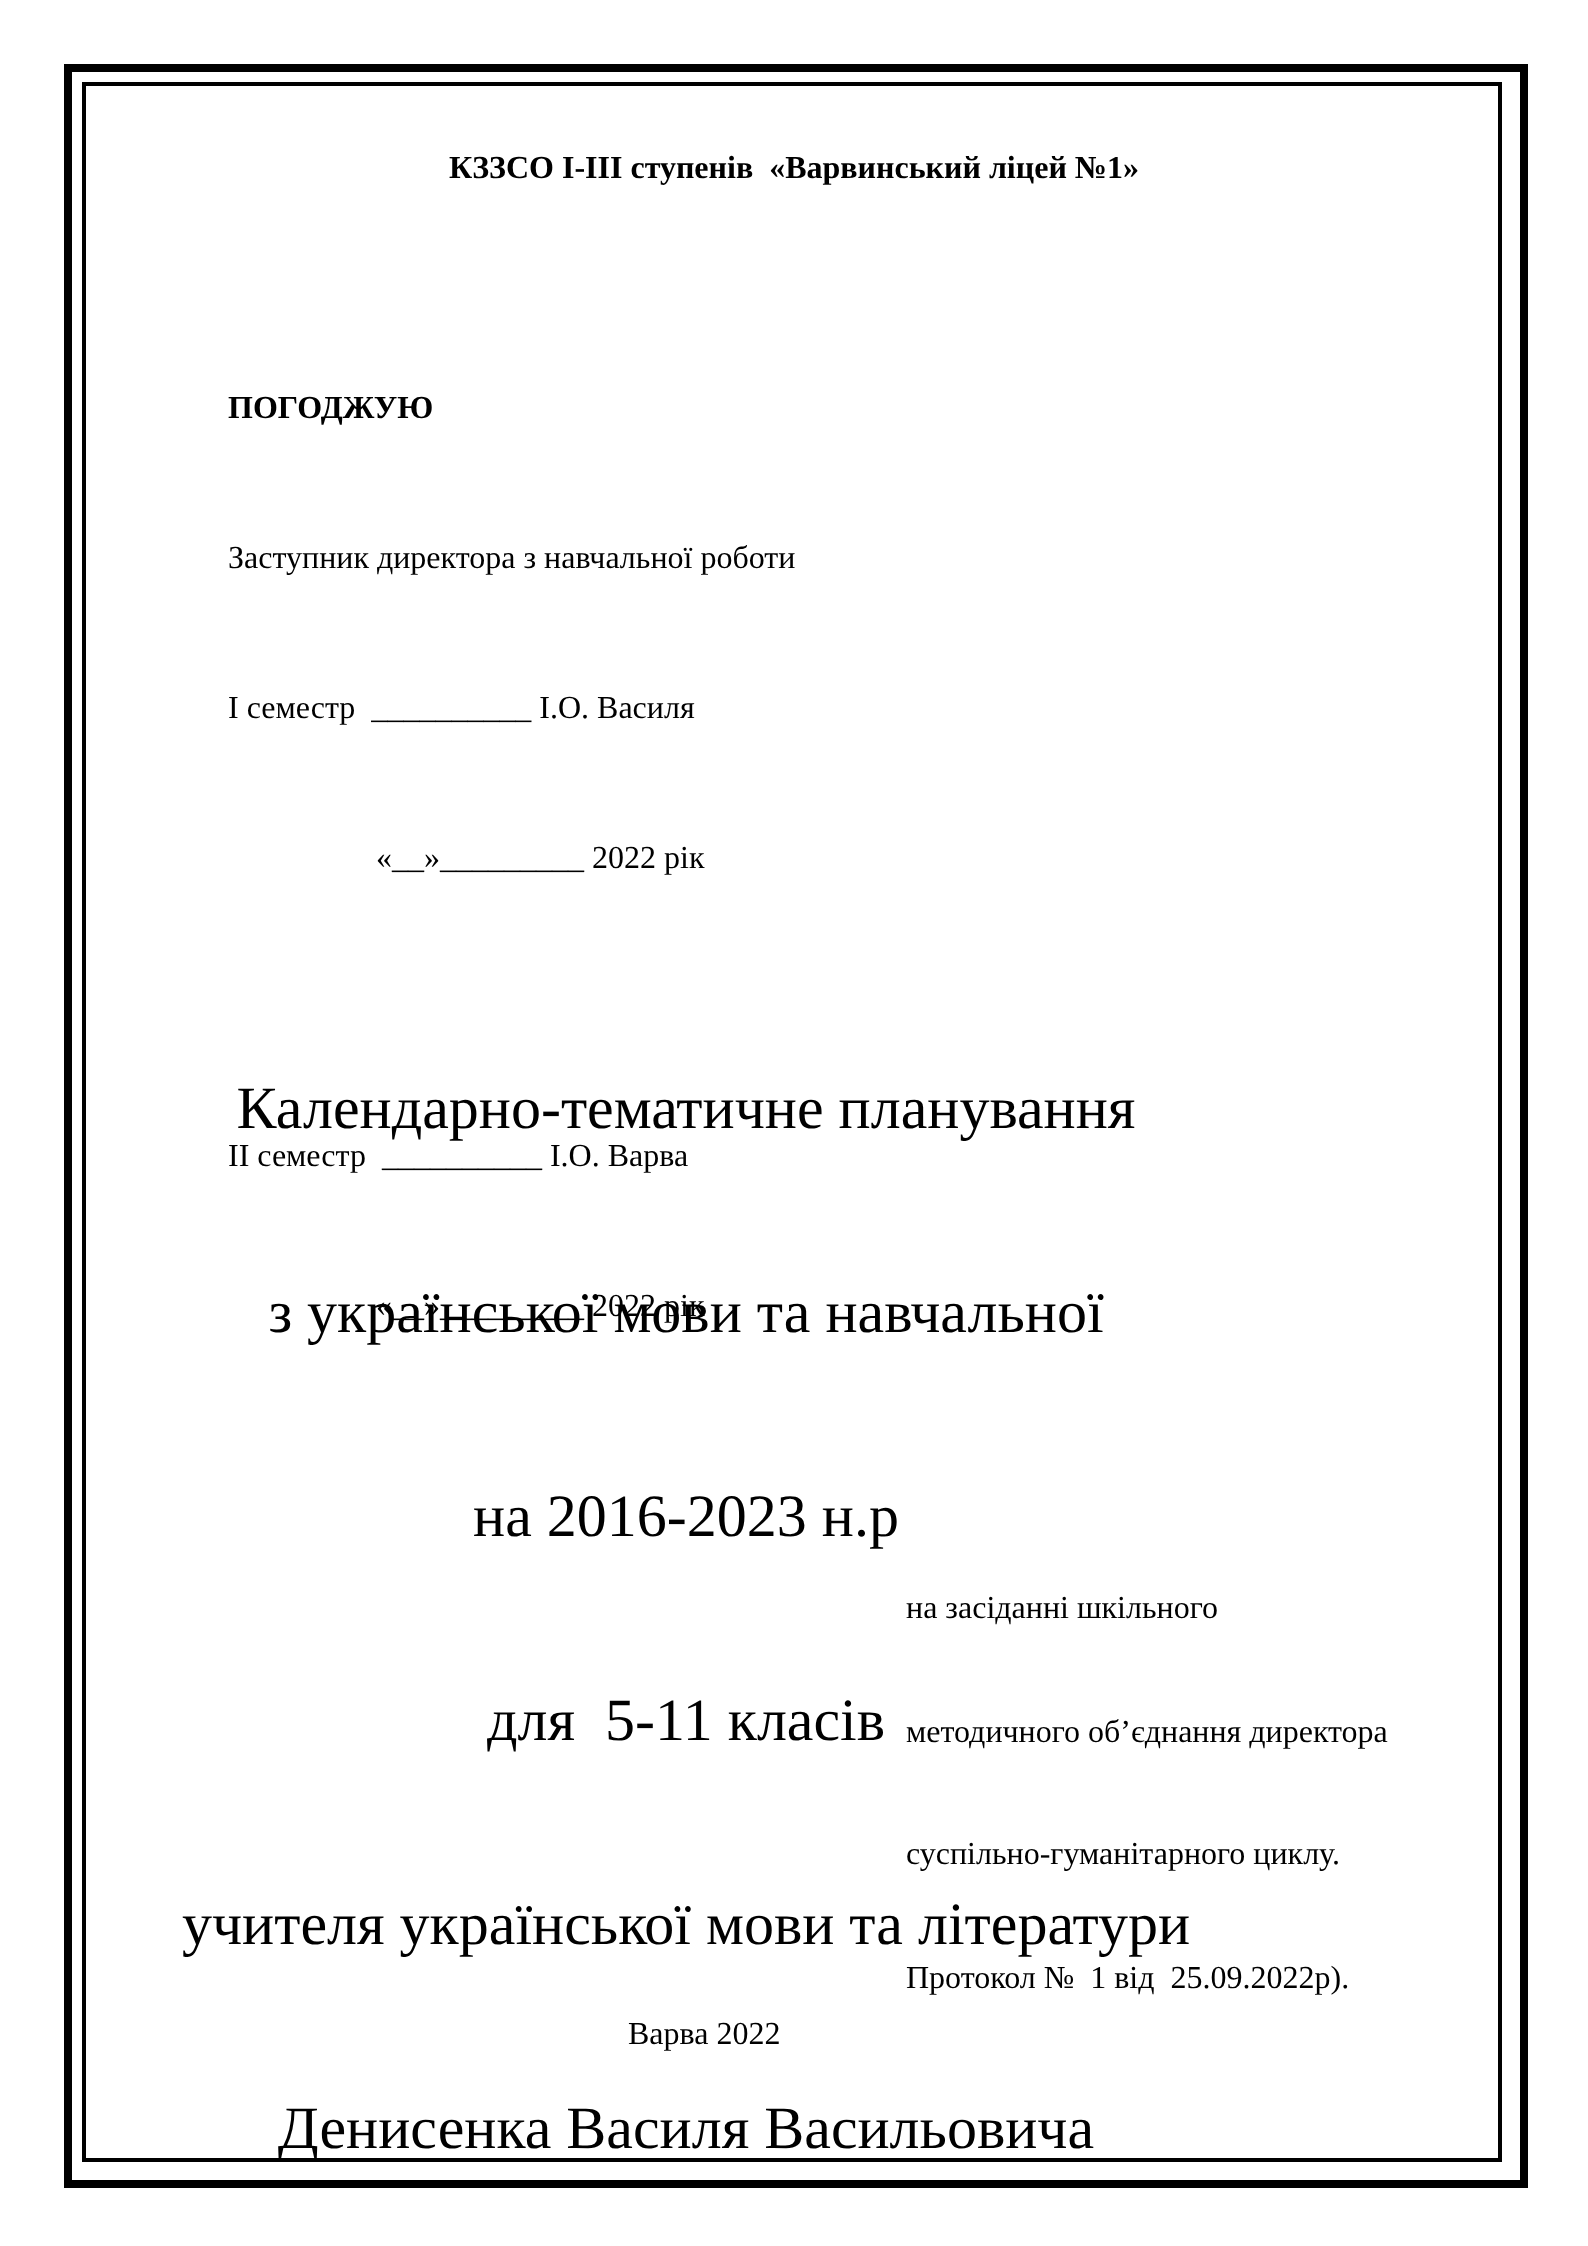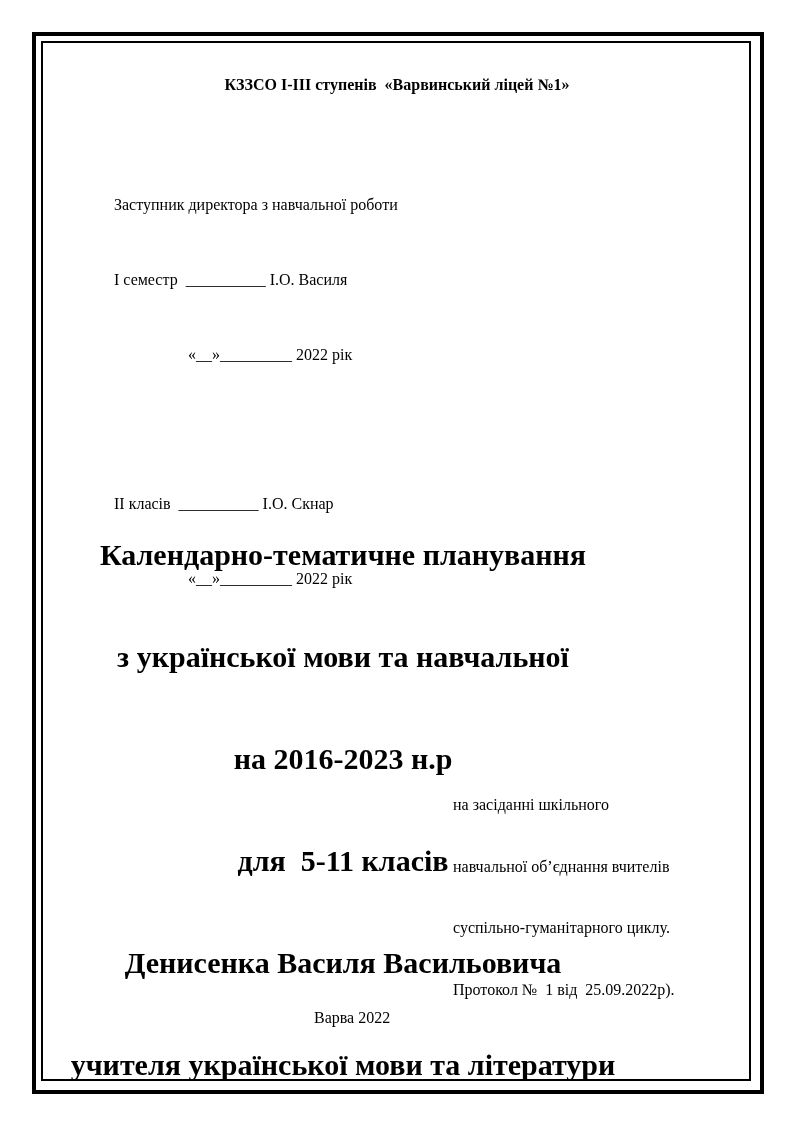"ПОГОДЖУЮ" div.b { html: none -> <div>ПОГОДЖУЮ</div> }
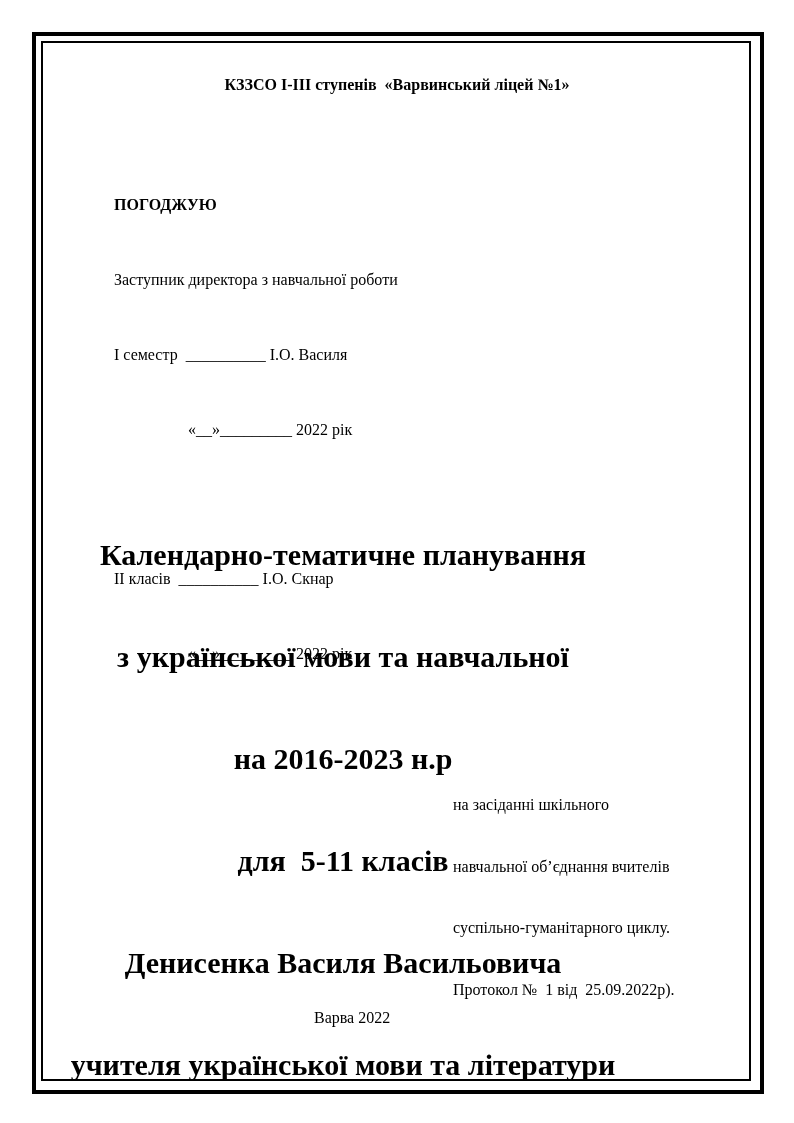"Календарно-тематичне планування" .title { font-weight: bold -> normal }
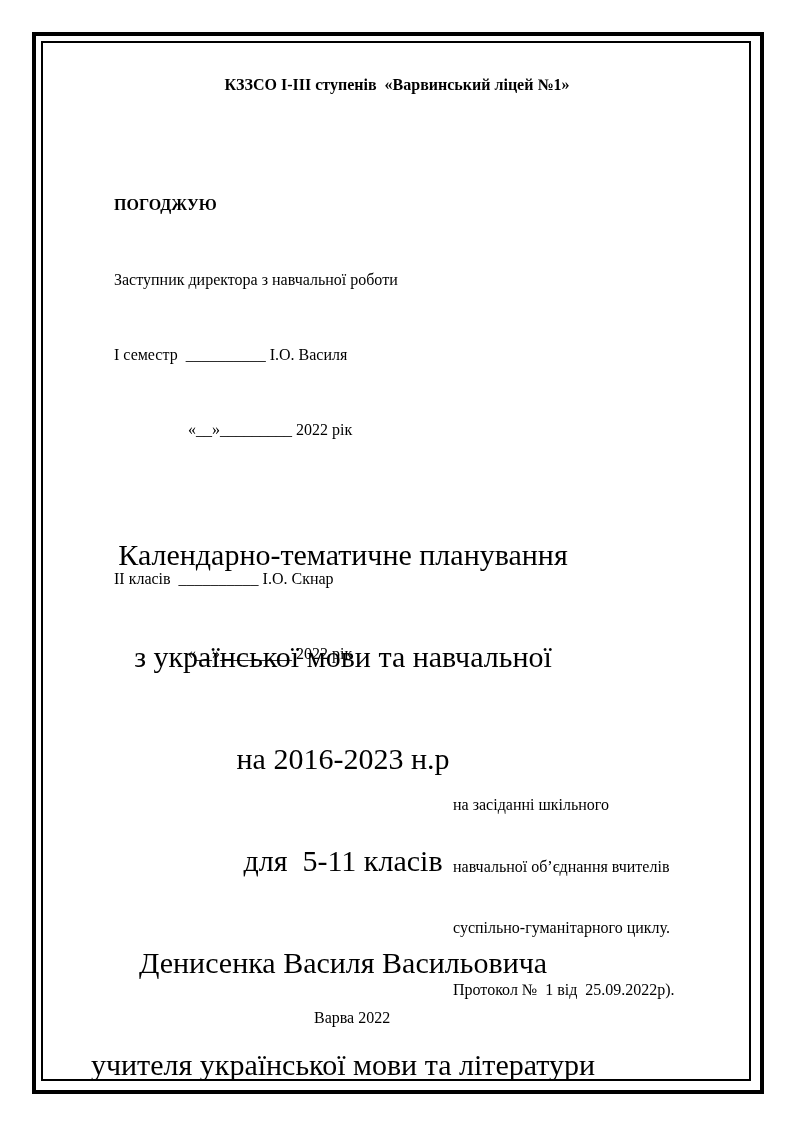"ІІ класів __________ І.О. Скнар" div { text: класів  __________ І.О. Скнар -> семестр  __________ І.О. Варва }
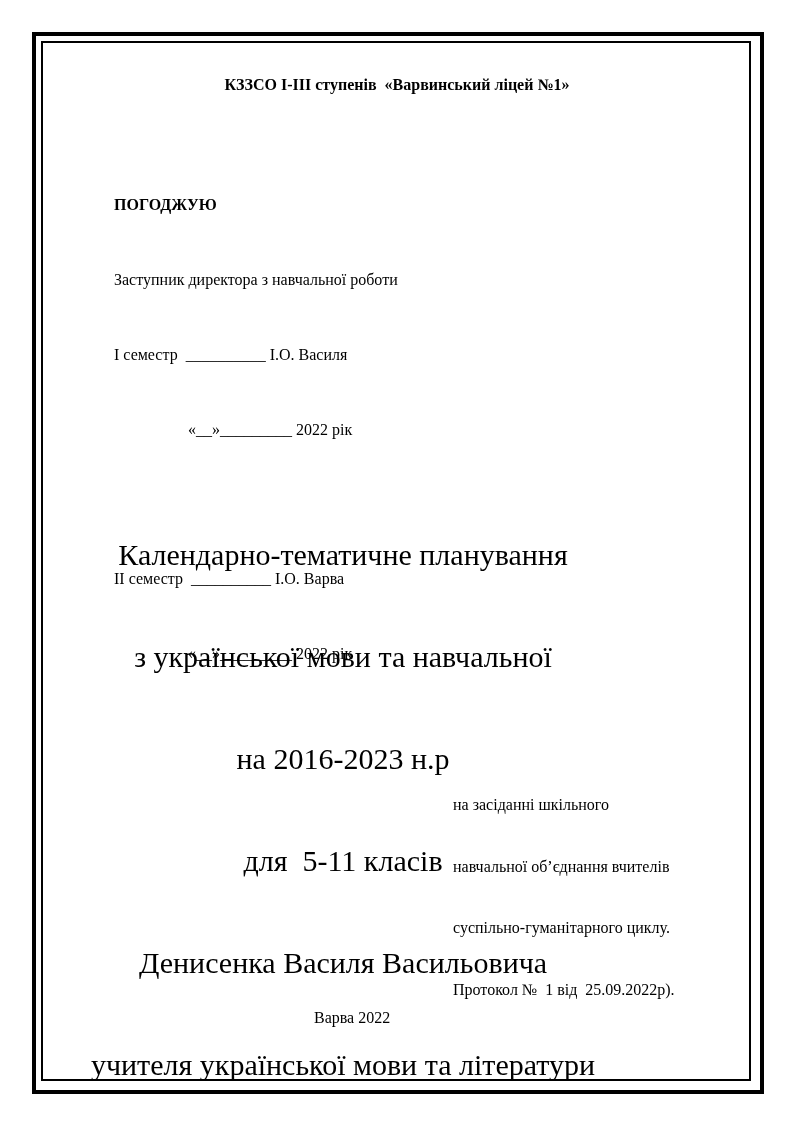"навчальної об’єднання вчителів" div { text: навчальної об’єднання вчителів -> методичного об’єднання директора }
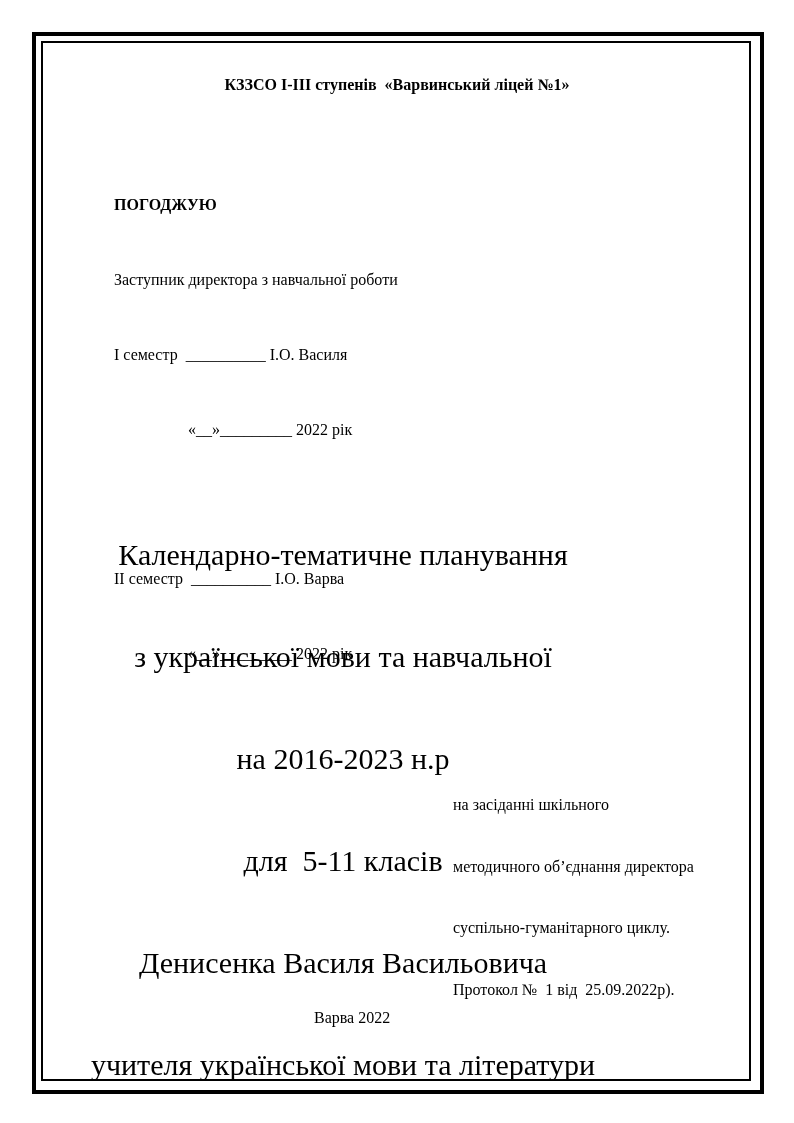"Денисенка Василя Васильовича" div { order: before "учителя української мови та літератури" -> after "учителя української мови та літератури" }
